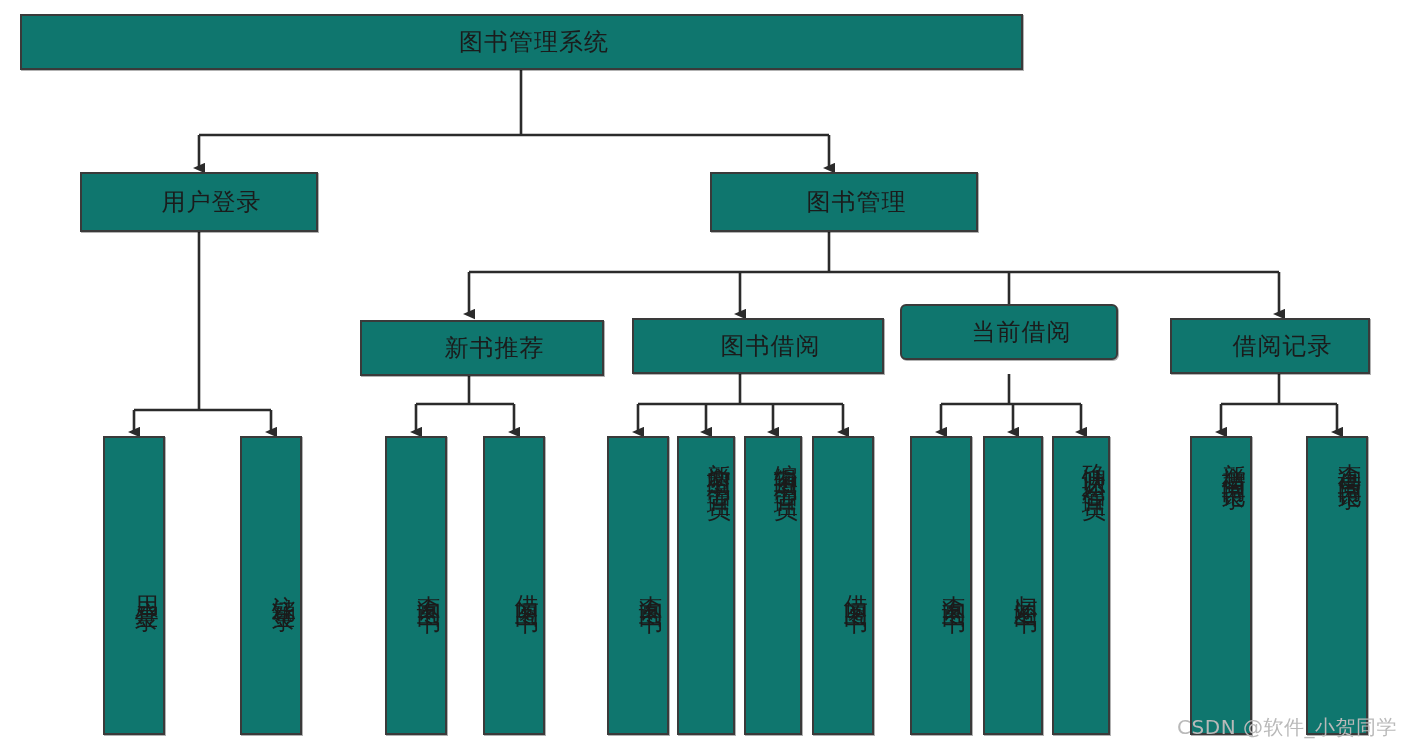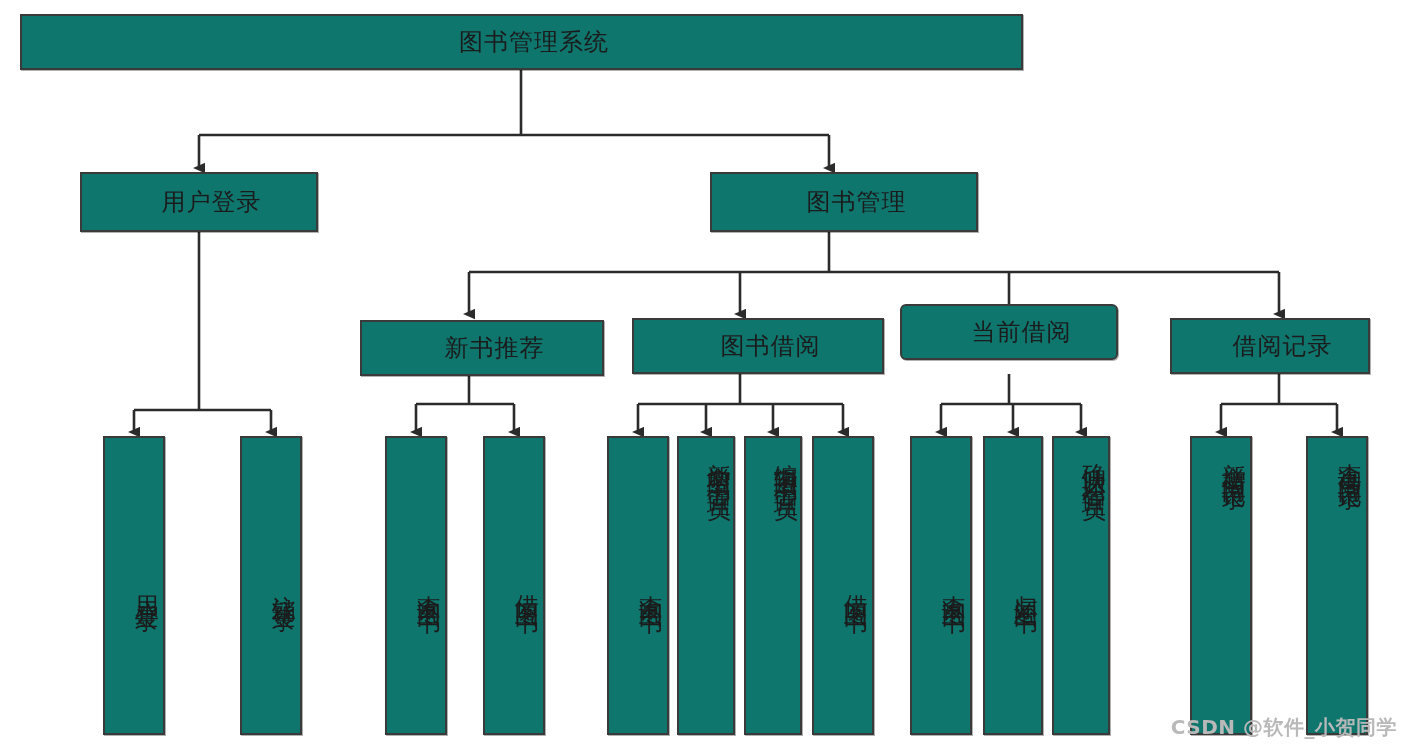"CSDN @软件_小贺同学" #watermark { font-weight: bold -> none }
